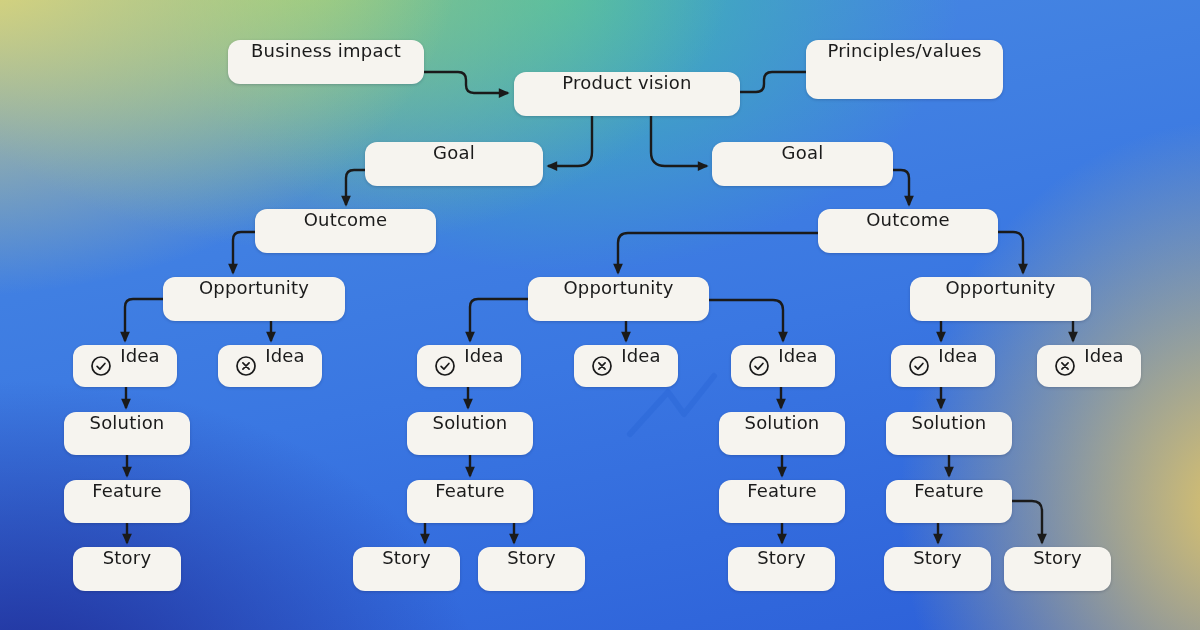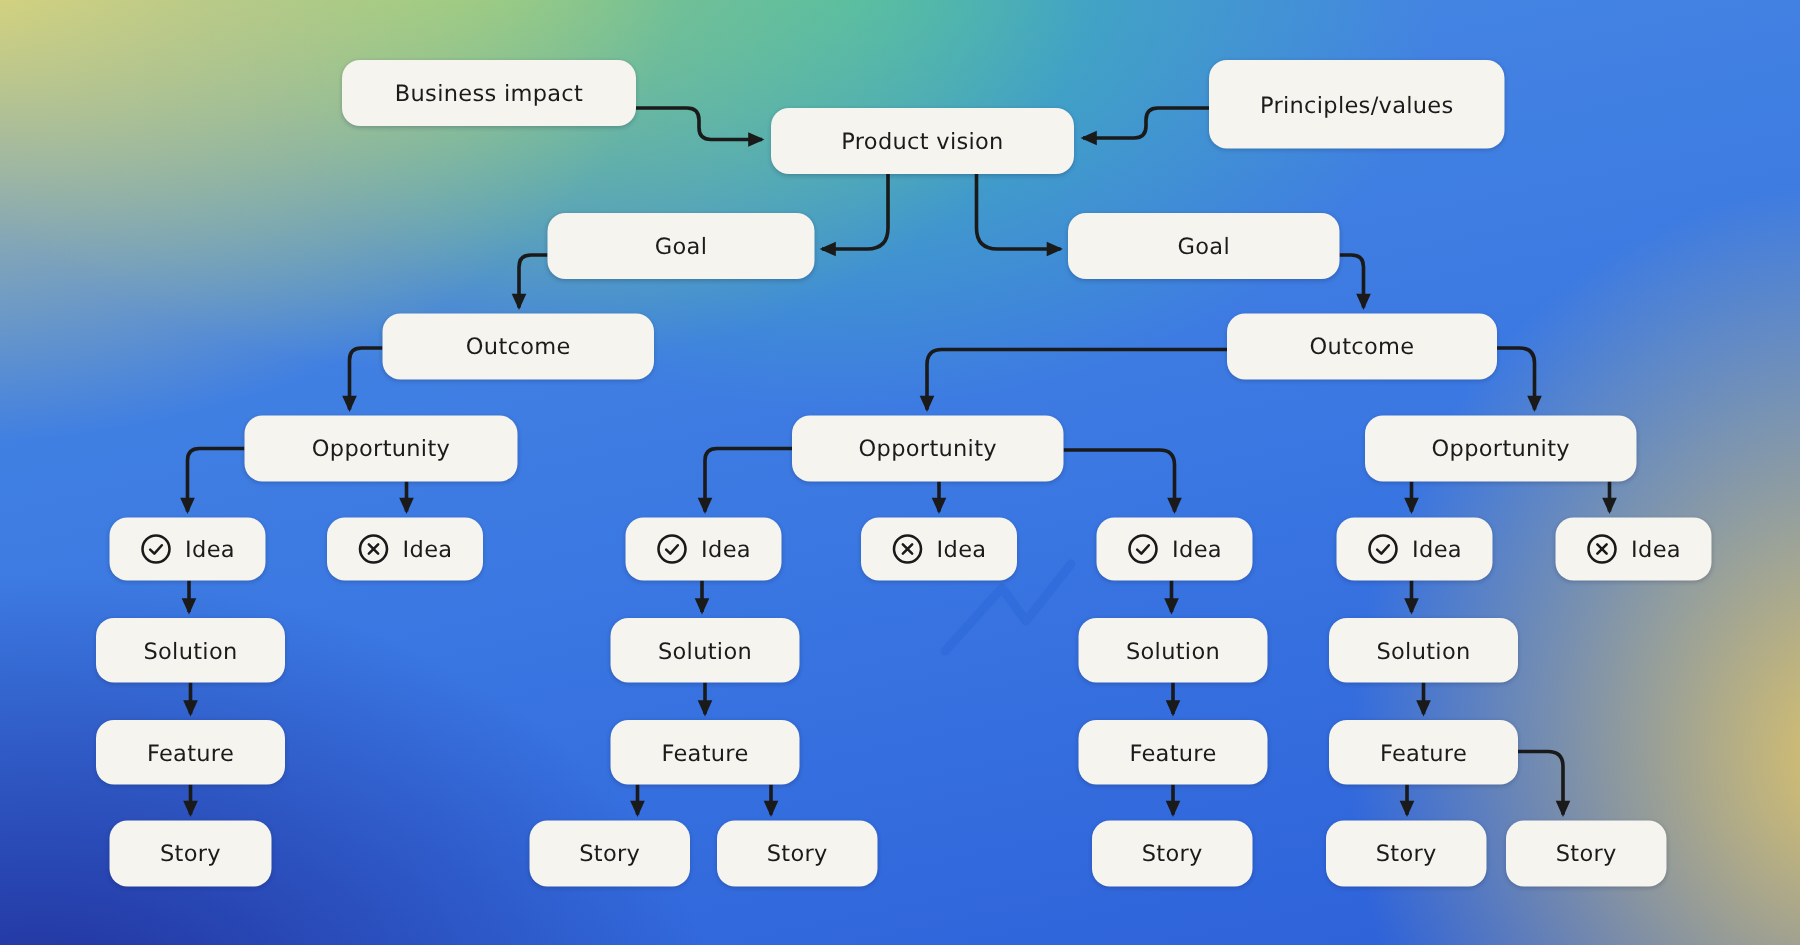"Business impact" .node { align-items: center -> none; font-size: 15px -> 18px }
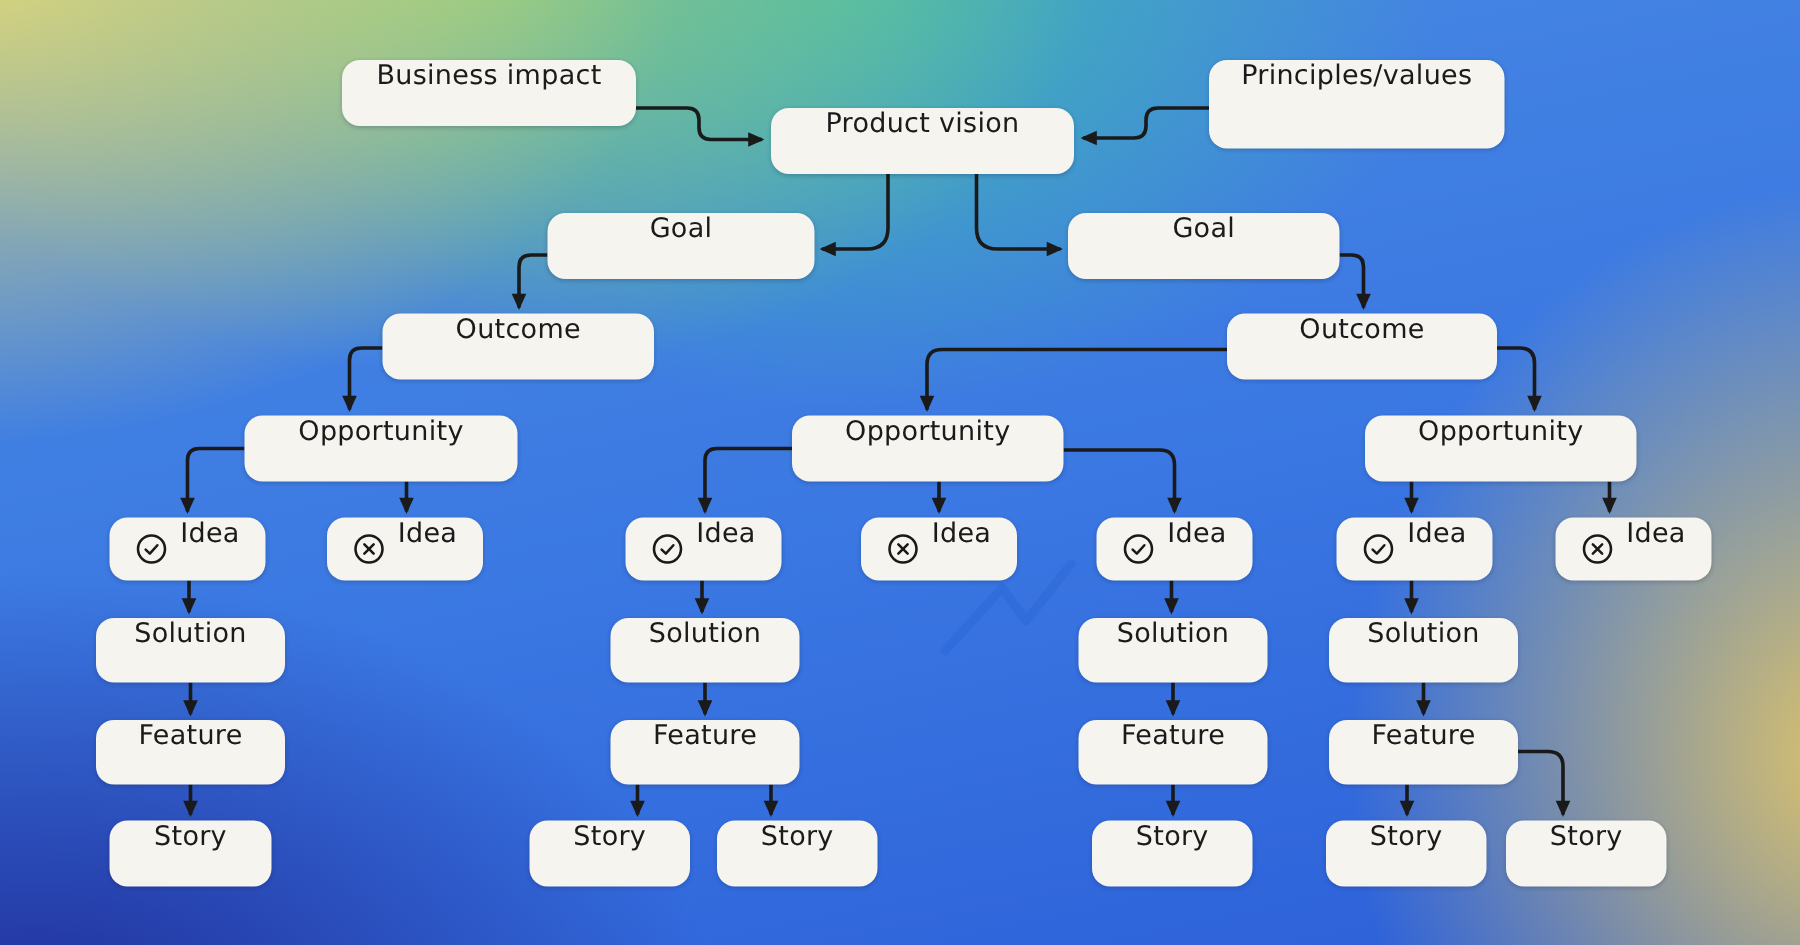"Product vision" div.node { width: 202px -> 226px }
